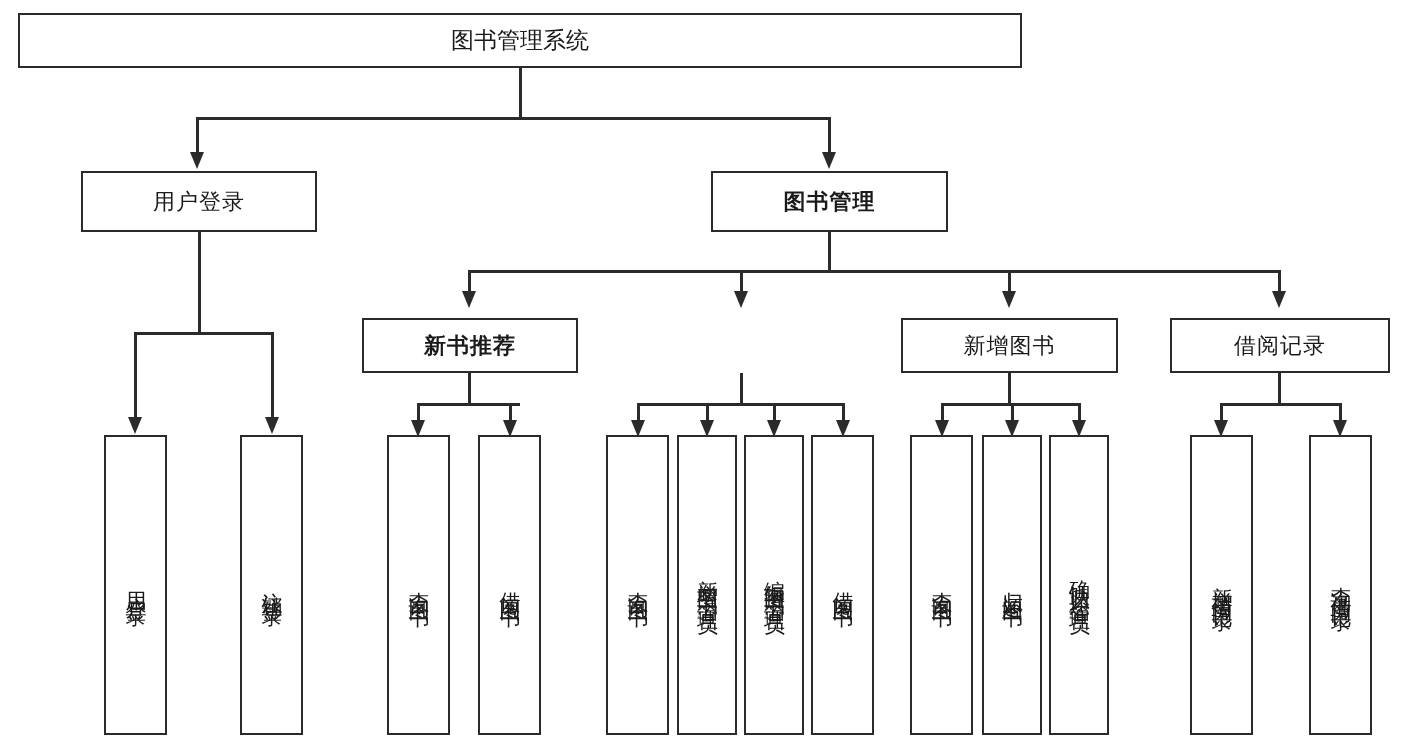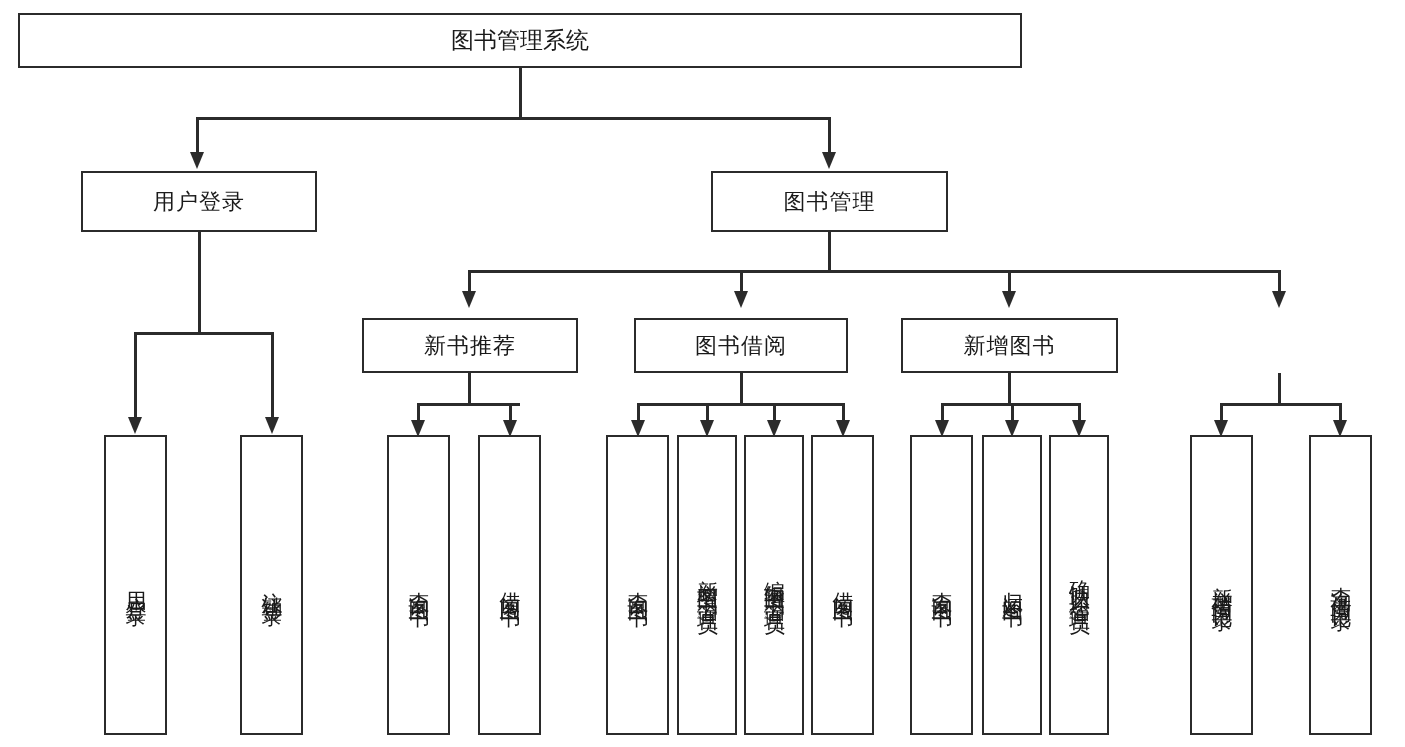"图书管理" div.node { font-weight: none -> bold }
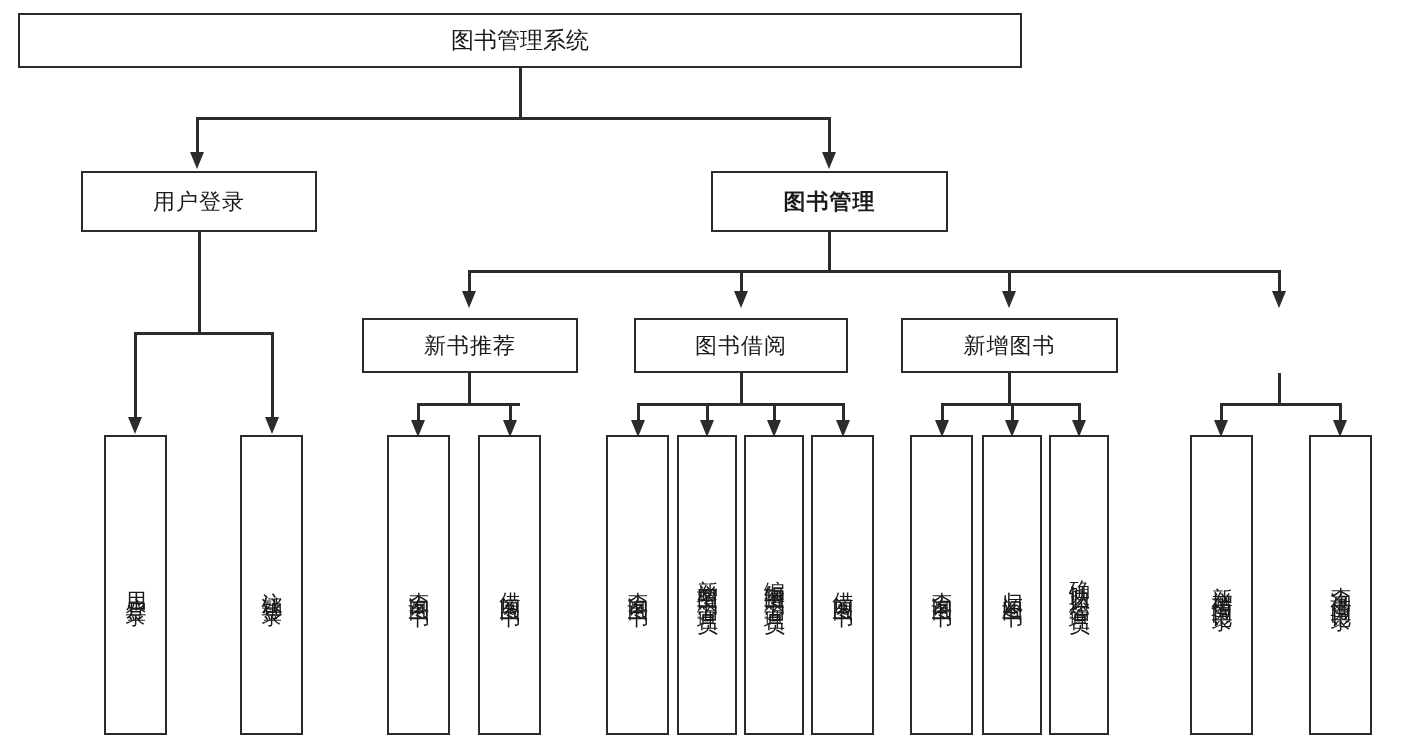"新书推荐" div.node { font-weight: none -> bold }
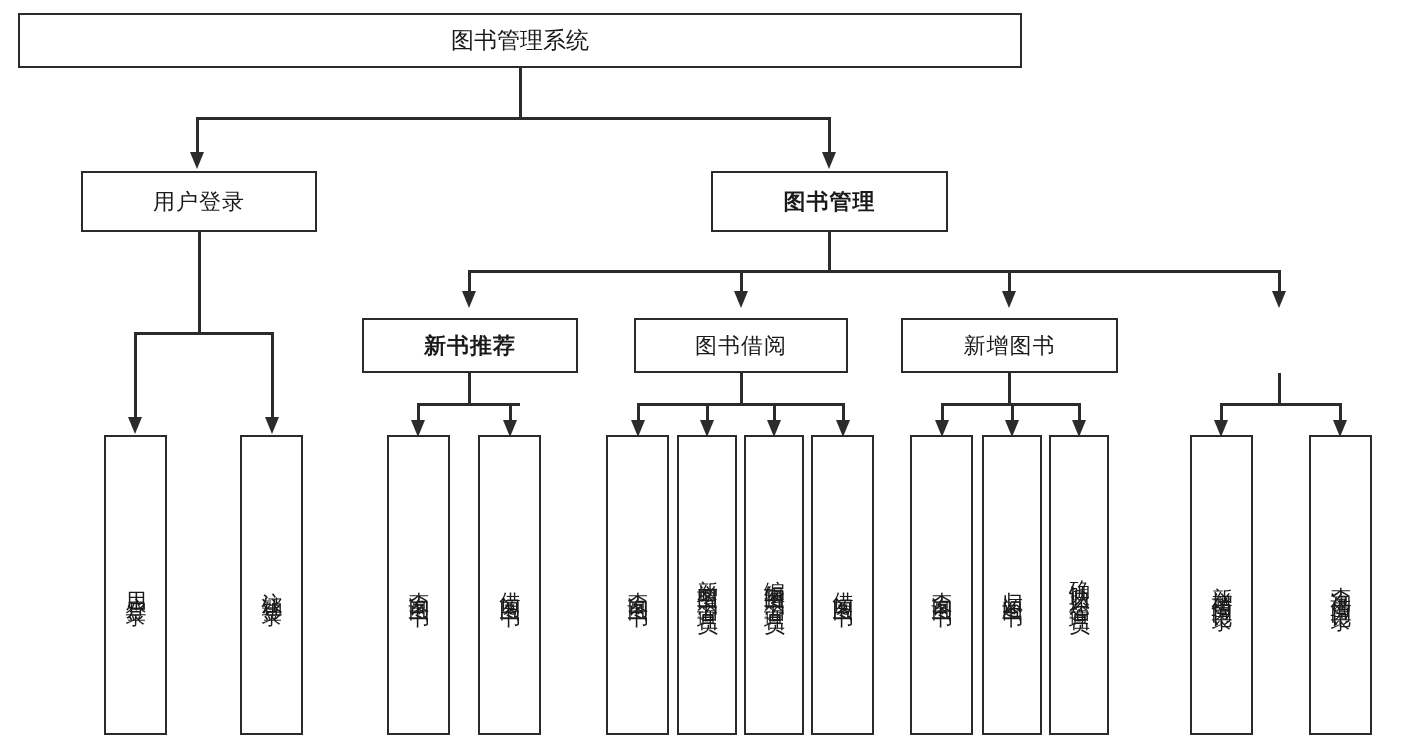"图书借阅" div.node { html: <div> <span>图书借阅</span> </div> -> none }
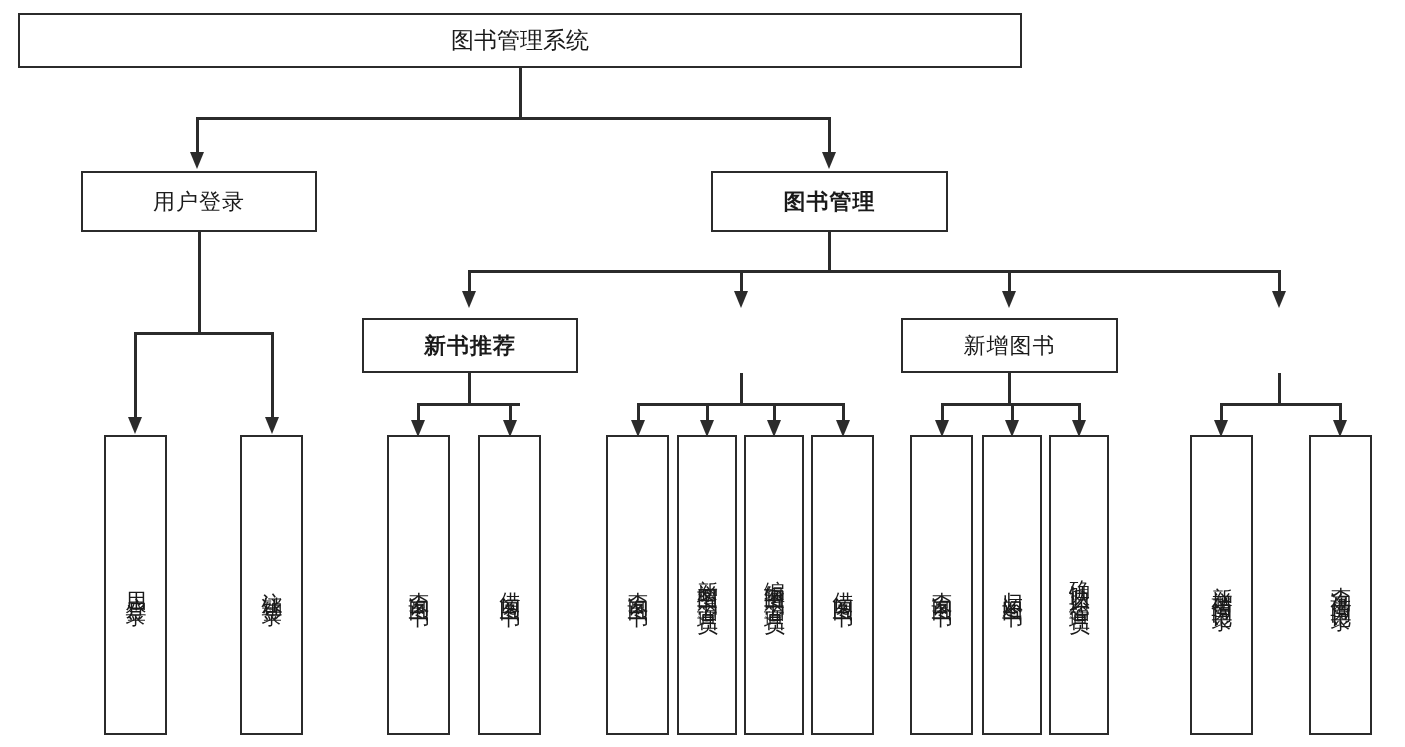"借阅记录" div.node { html: none -> <div> <span>借阅记录</span> </div> }
